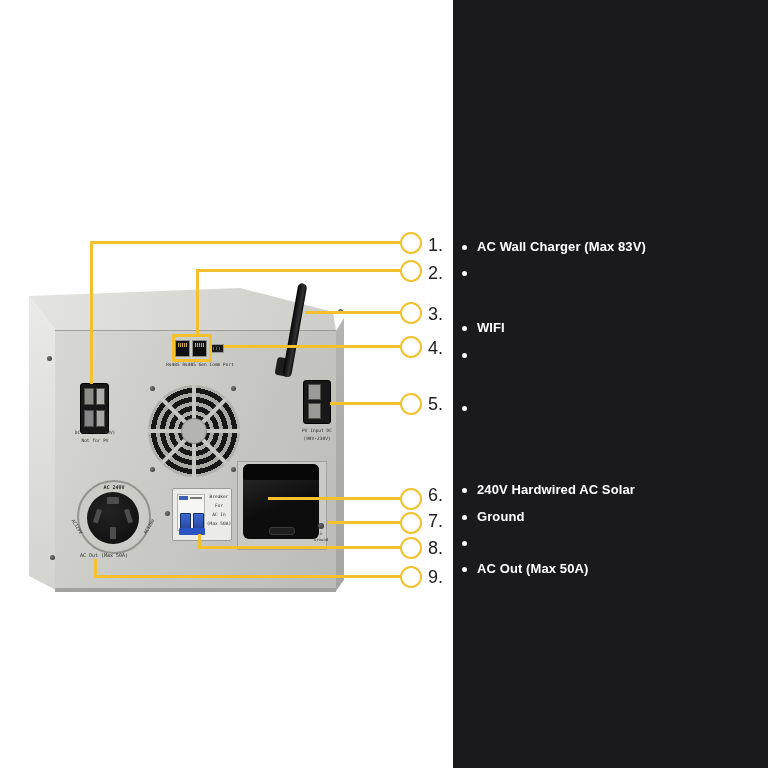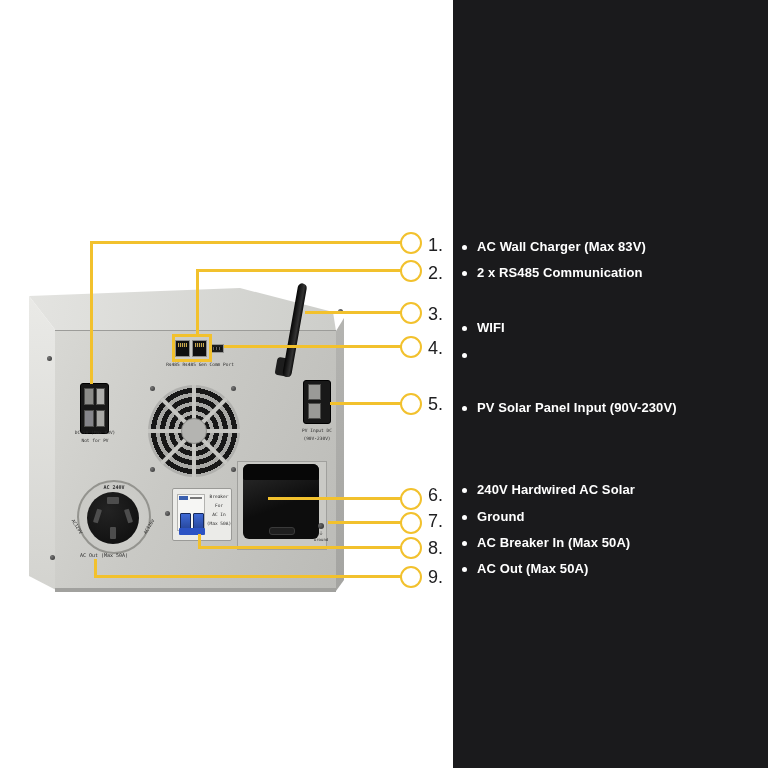"2 x RS485 Communication" span.feature-label { html: <span>2 x RS485 Communication</span> -> none }
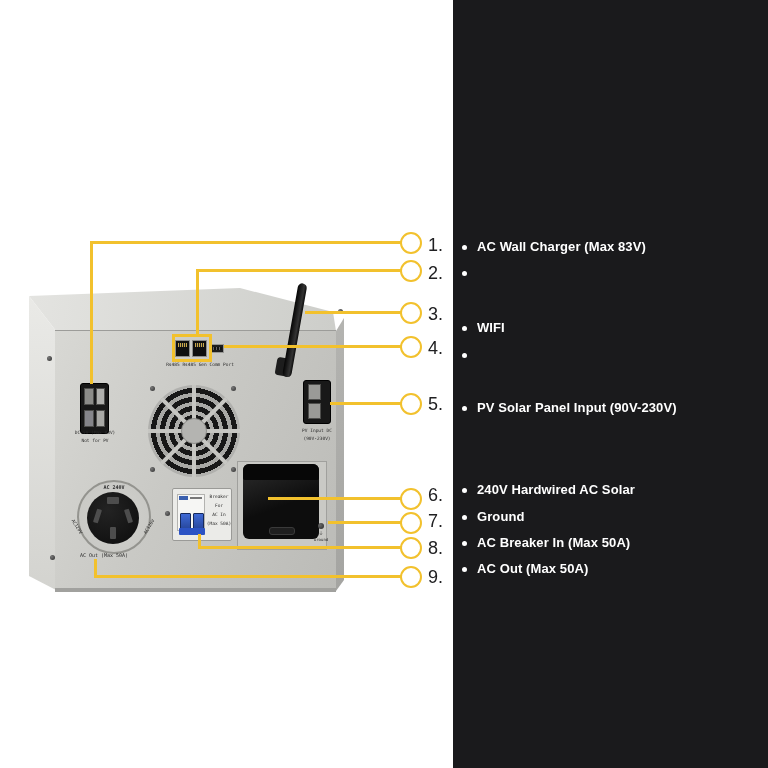"PV Solar Panel Input (90V-230V)" span.feature-label { html: <span>PV Solar Panel Input (90V-230V)</span> -> none }
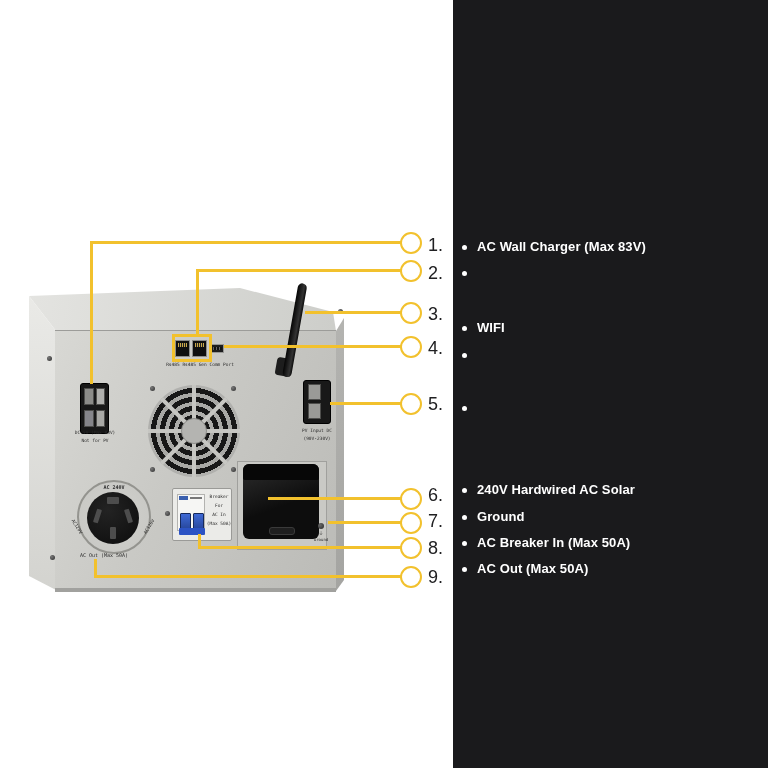"AC Breaker In (Max 50A)" span.feature-label { html: <span>AC Breaker In (Max 50A)</span> -> none }
